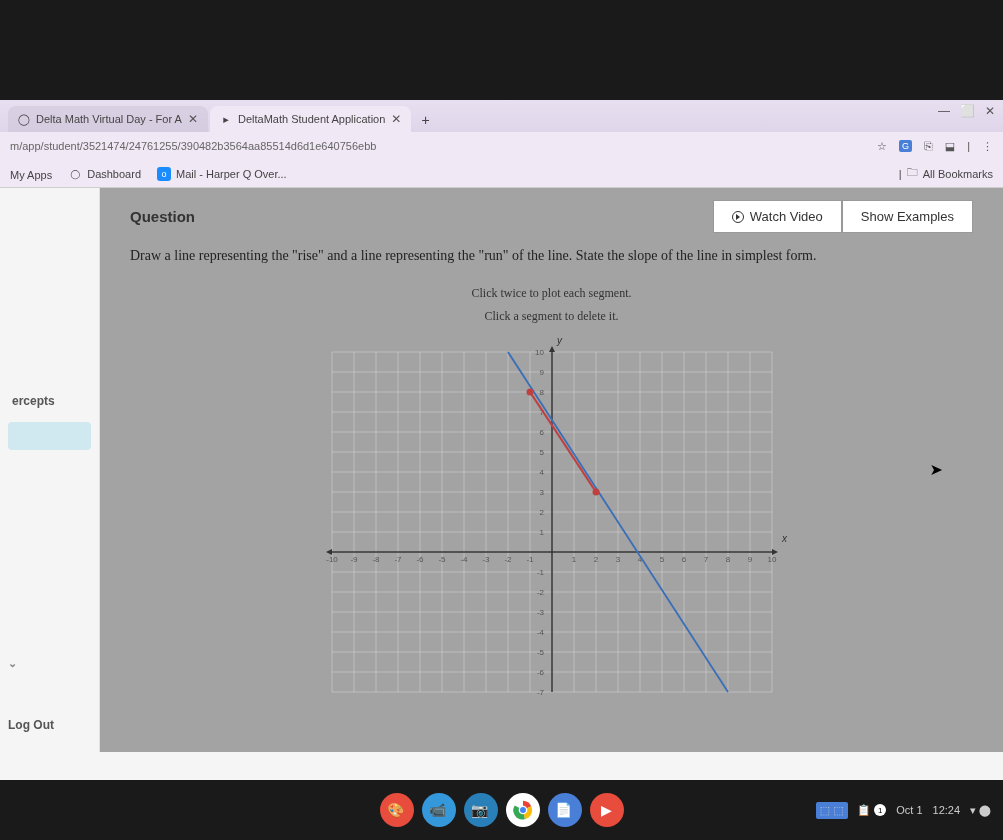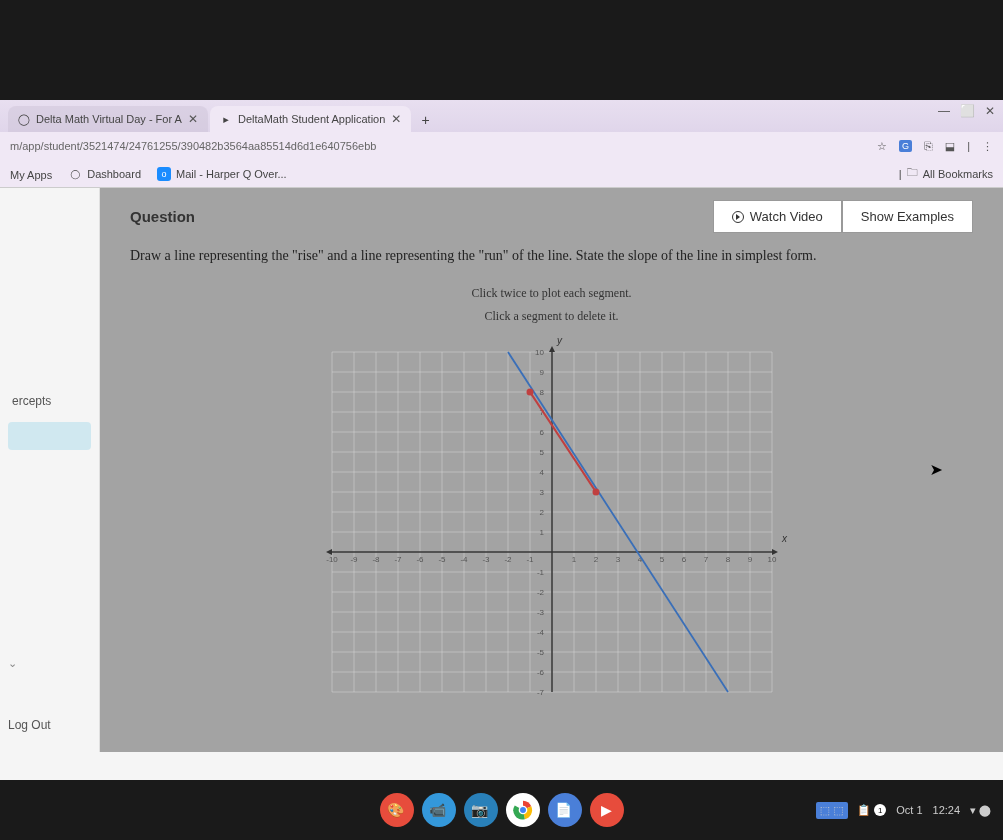"ercepts" .sidebar { font-weight: none -> bold }
